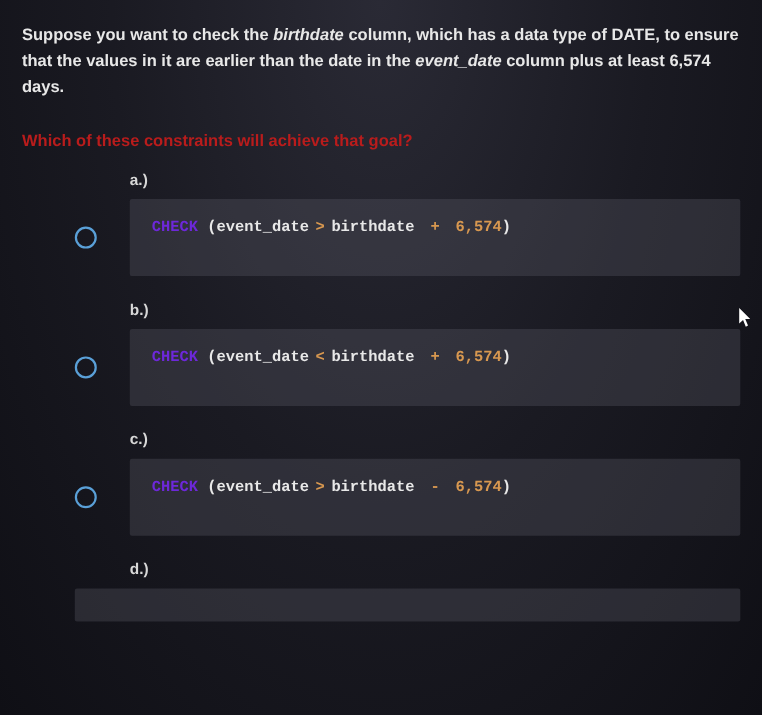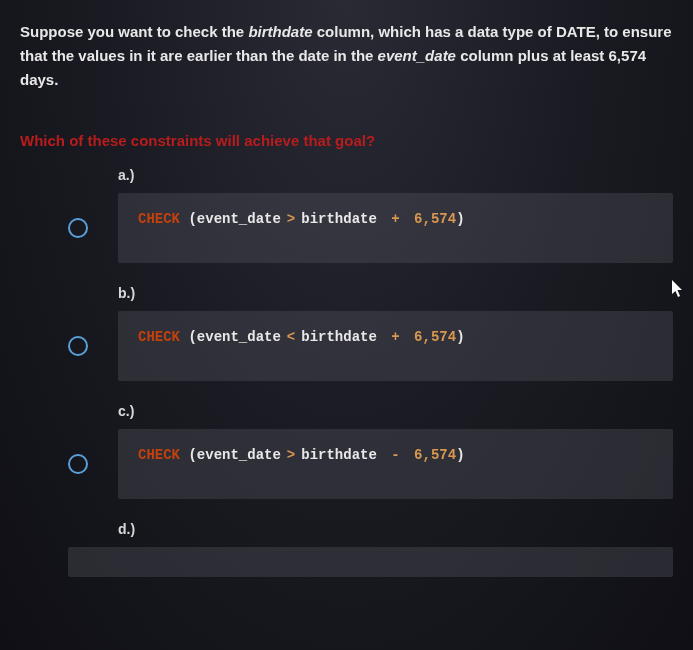"Suppose you want to check" .question-text { margin-bottom: 38px -> 26px }
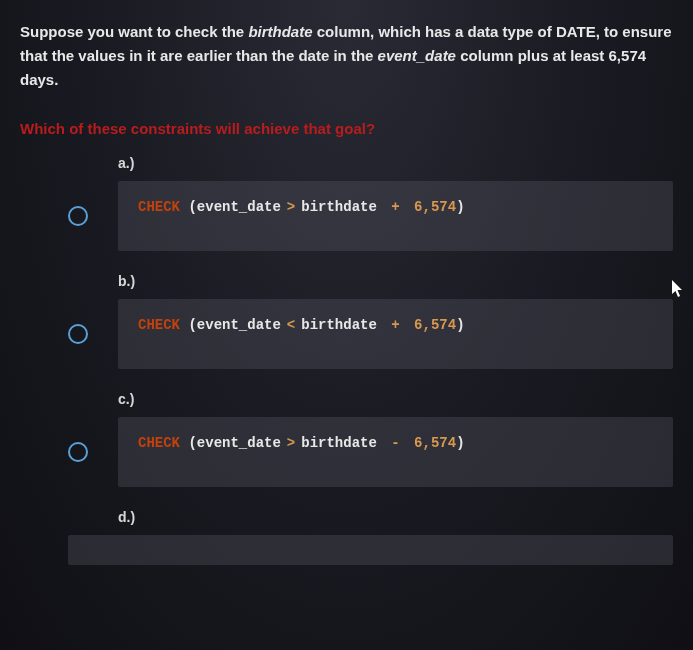"CHECK" .code-box .kw { color: #c2410c -> #6d28d9 }
